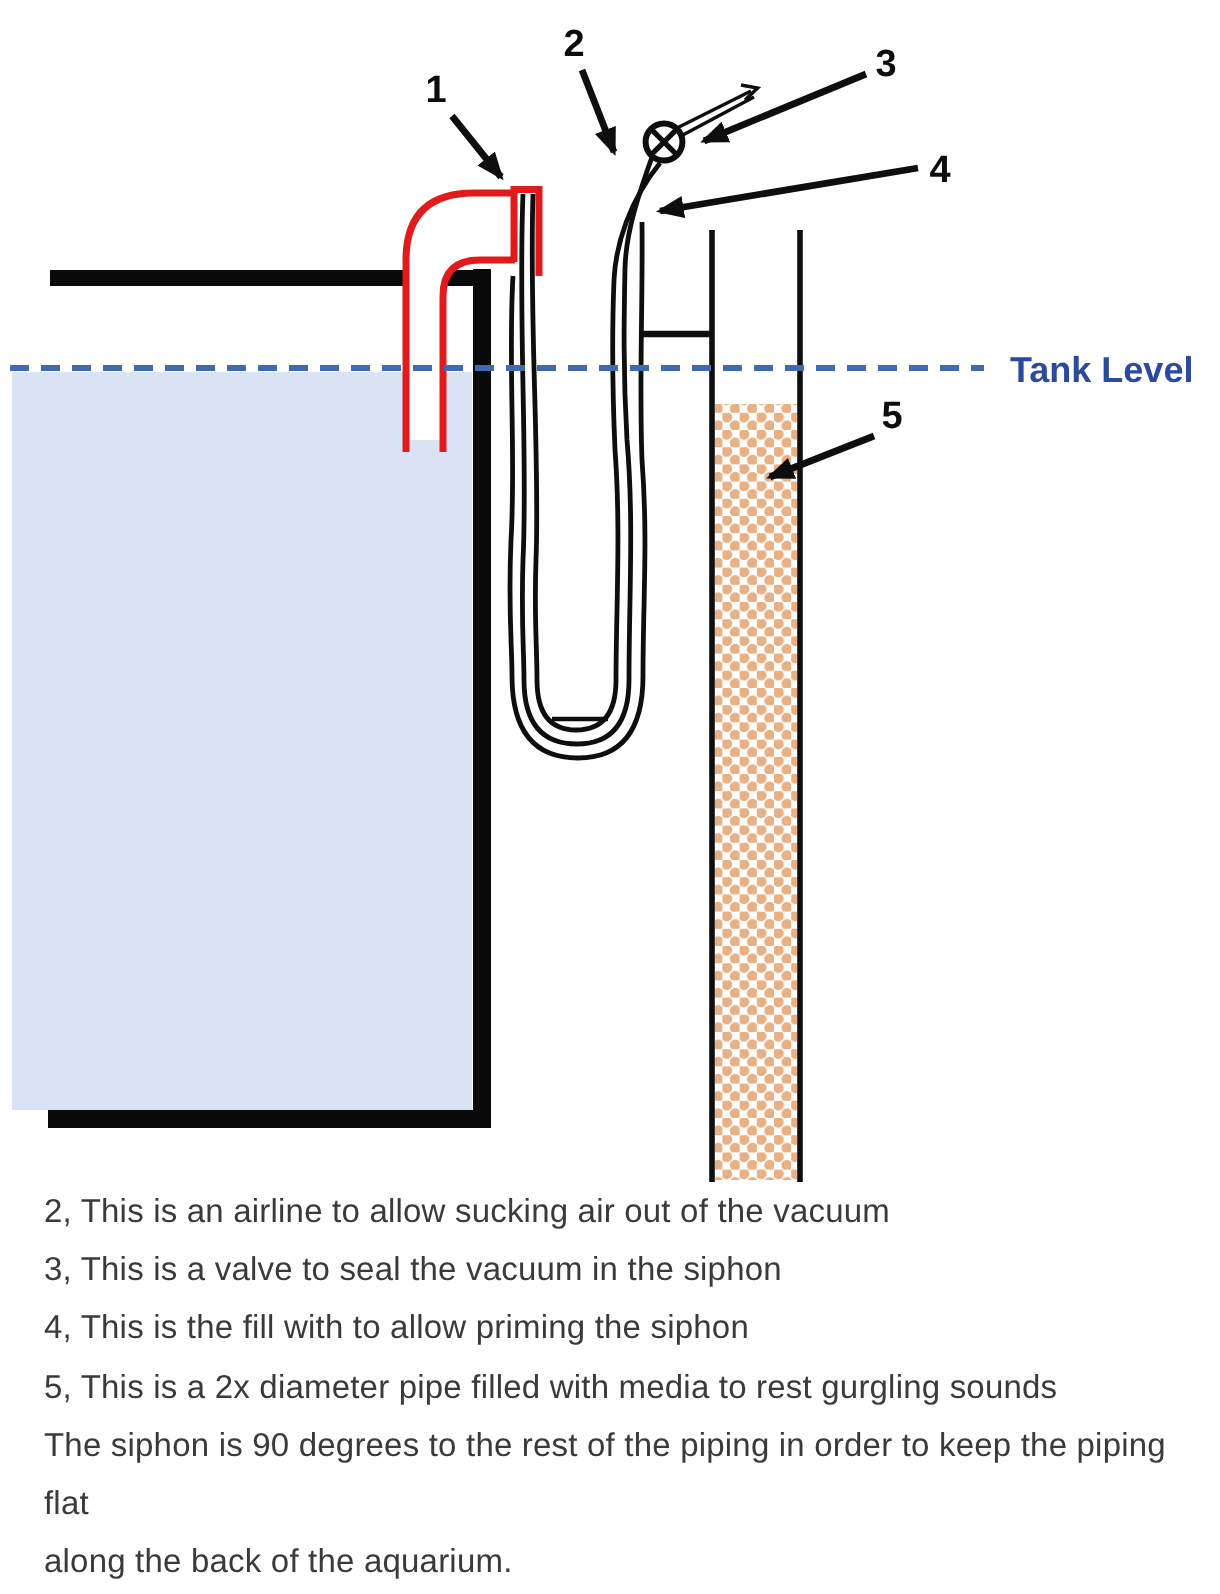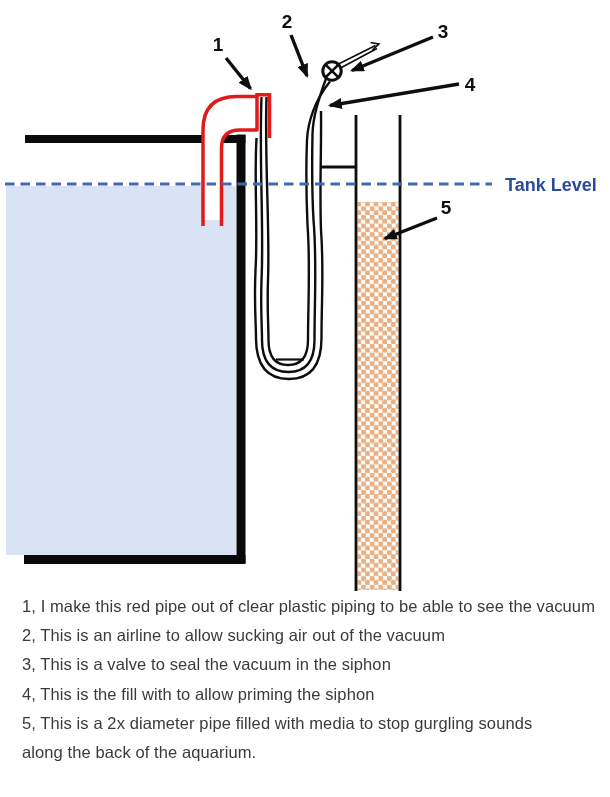"1, I make this red" div { html: <div>1, I make this red pipe out of clear plastic piping to be able to see the vacuum</div> -> none }
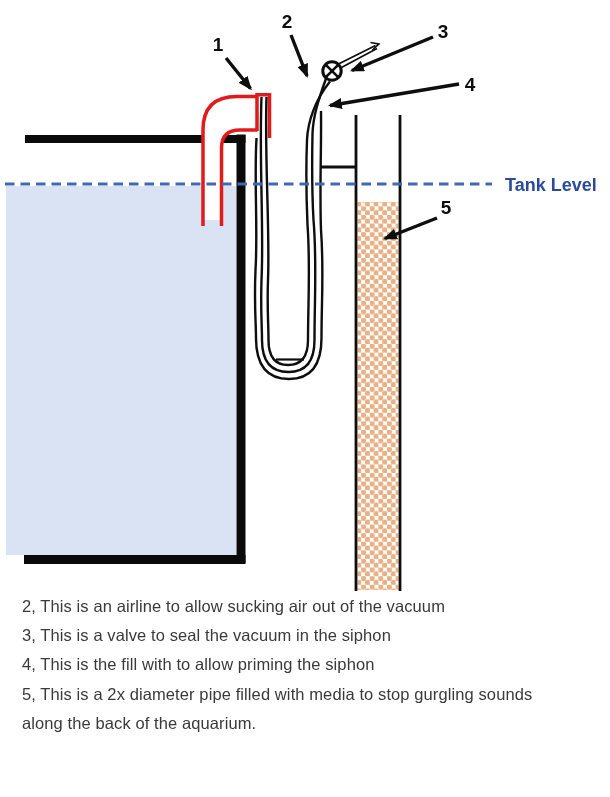"5, This is a 2x" div { text: stop -> rest }
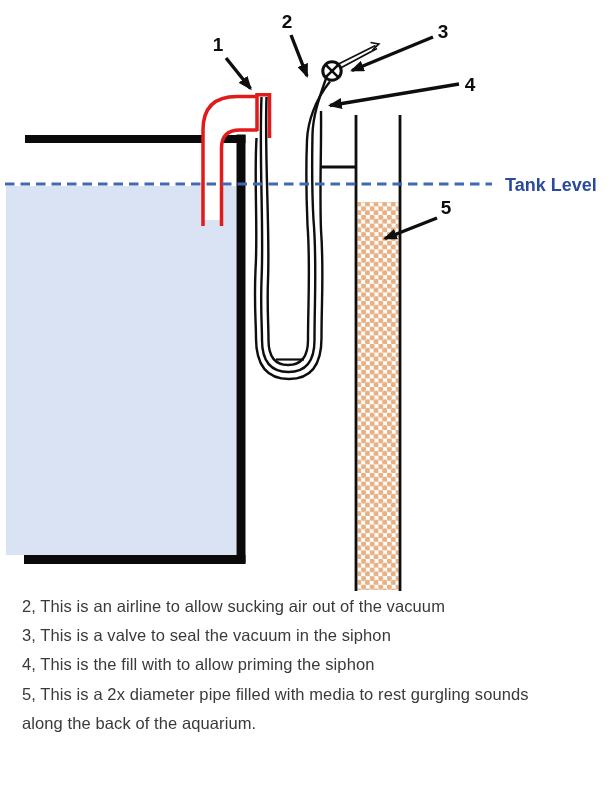"The siphon is 90 degrees" div { html: none -> <div>The siphon is 90 degrees to the rest of the piping in order to keep the piping flat</div> }
